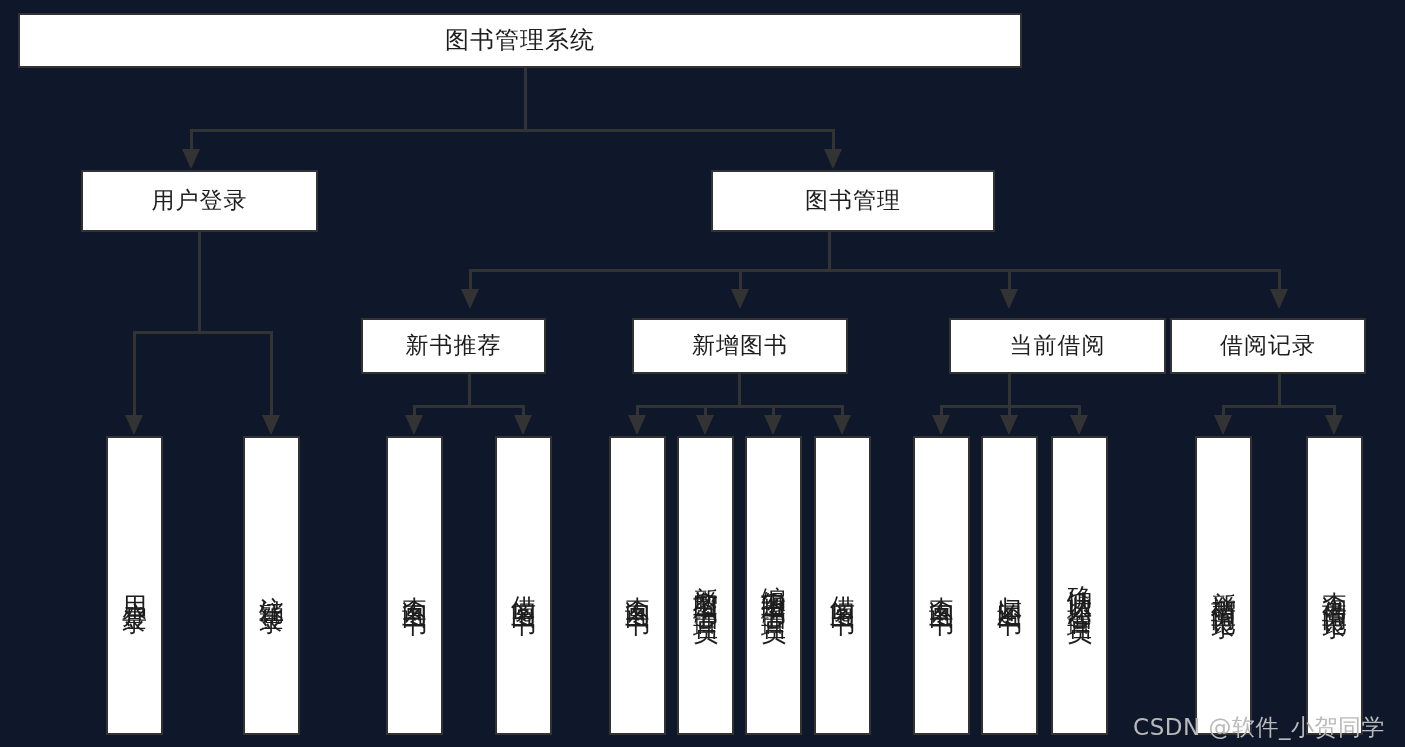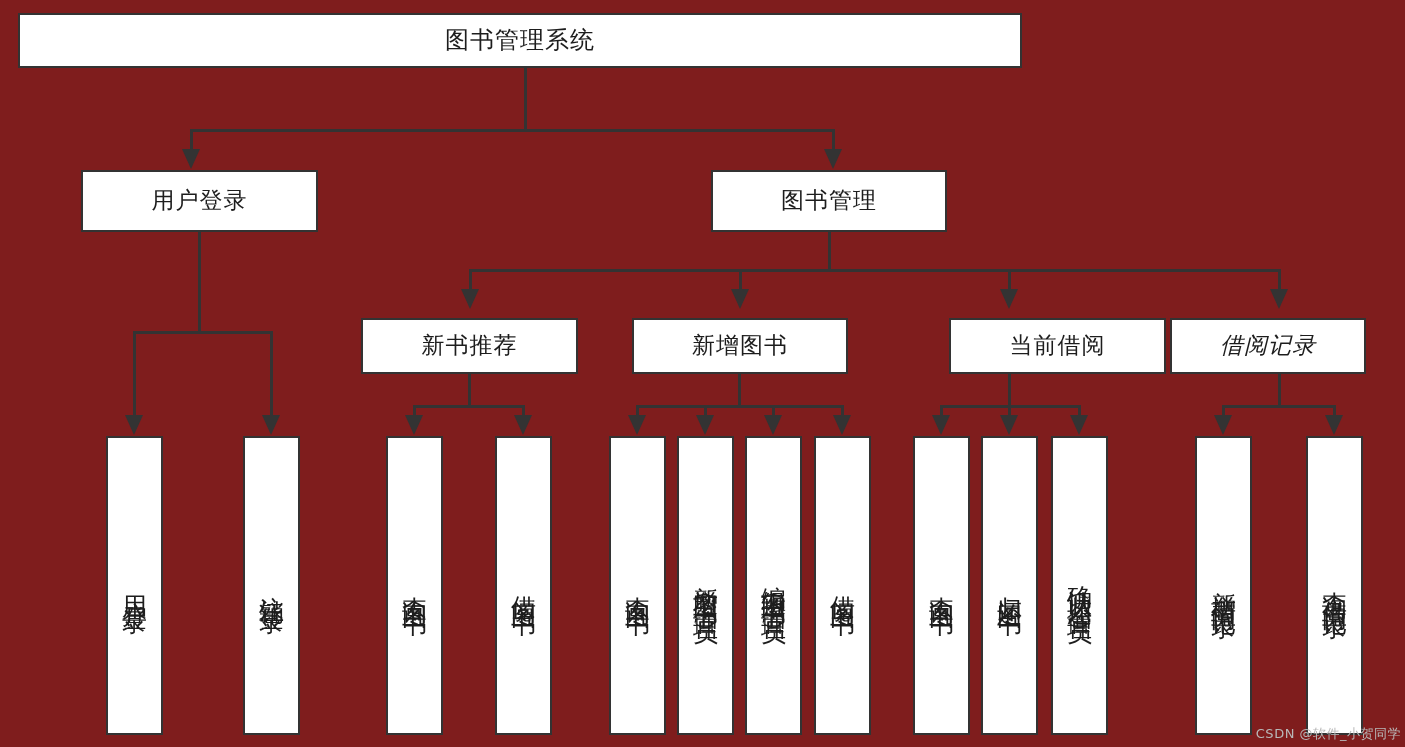"图书管理系统" #canvas { background: #7f1d1d -> #0f172a }
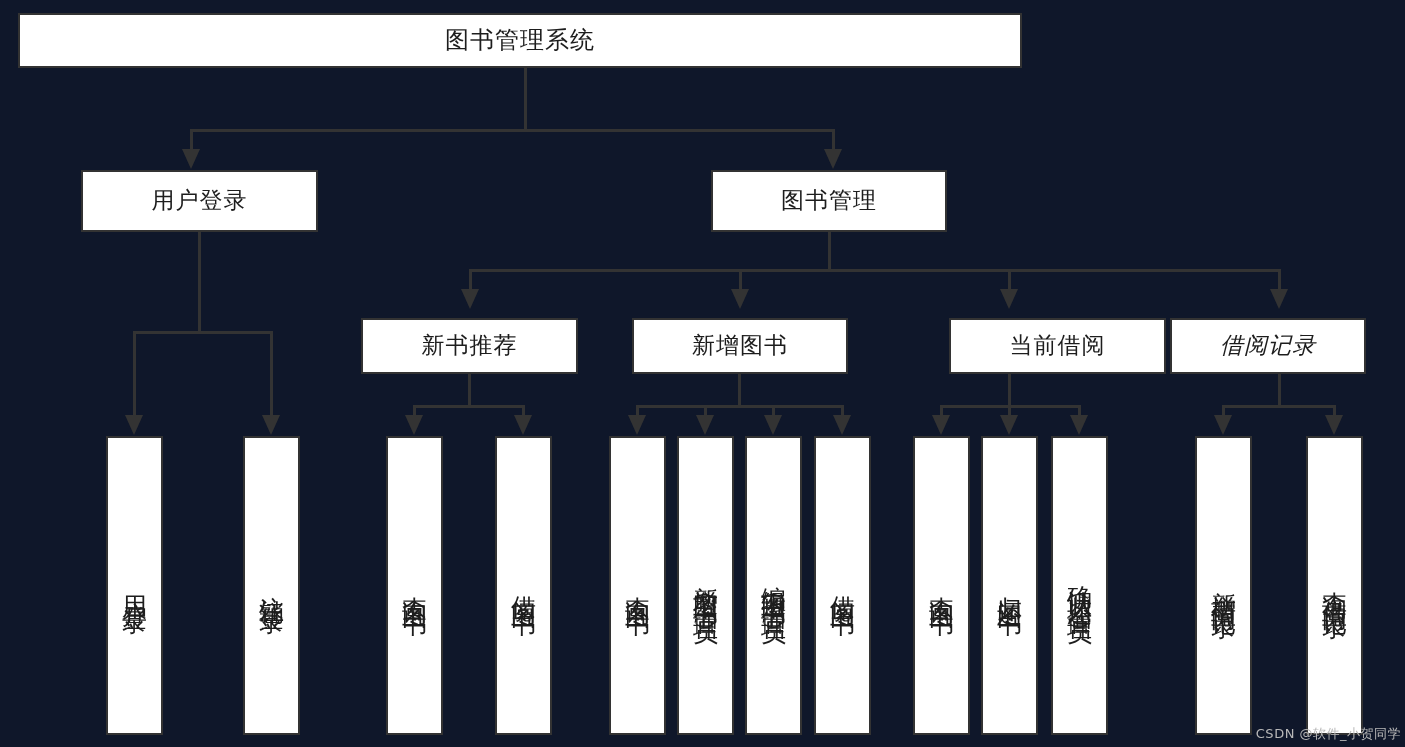"图书管理" div.node { width: 236px -> 284px }
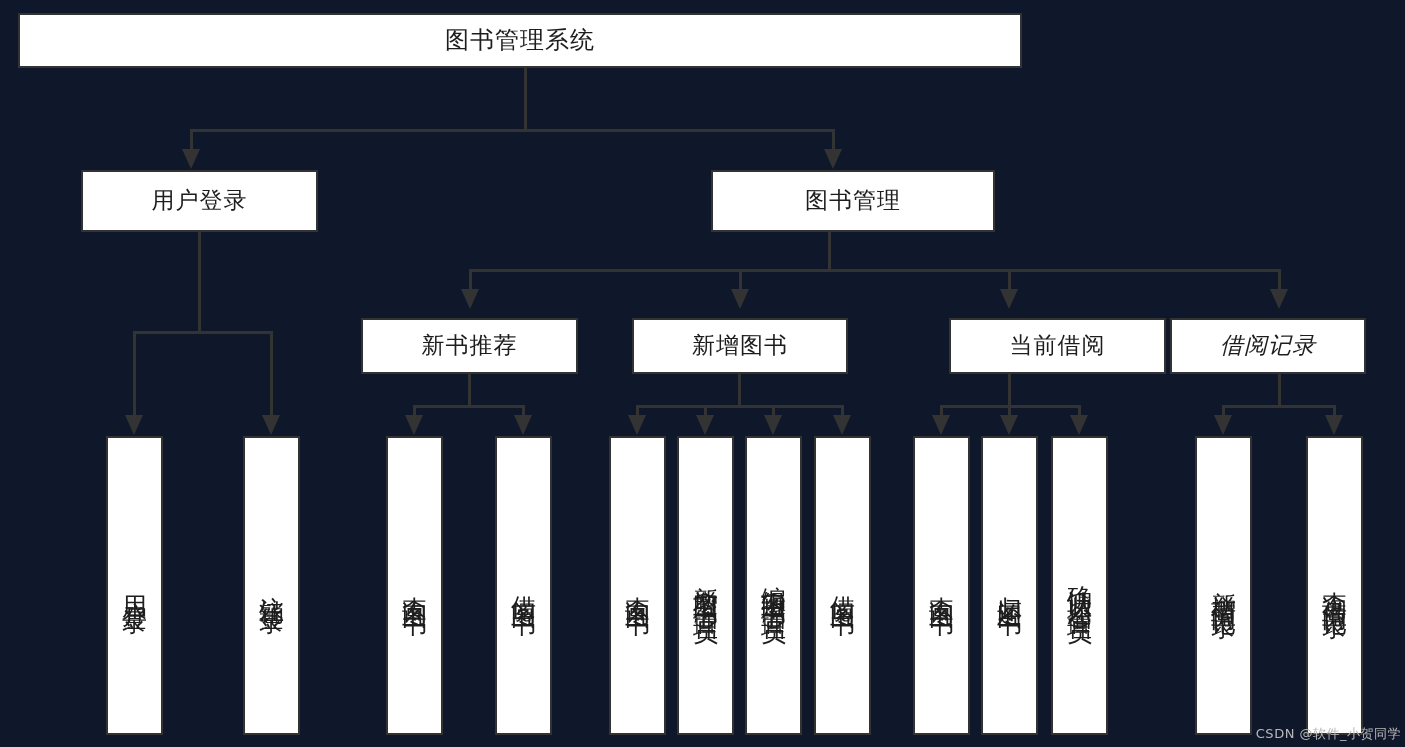"新书推荐" div.node { width: 217px -> 185px }
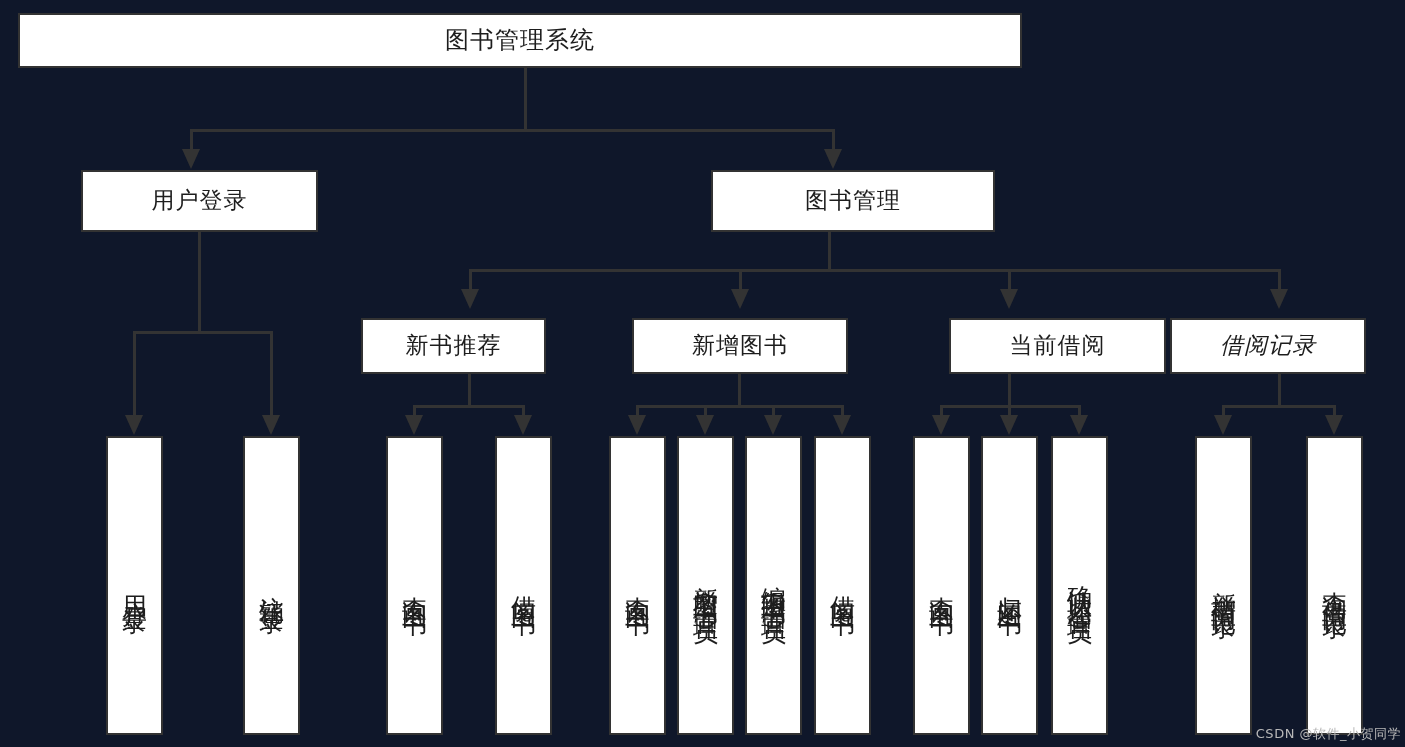"借阅记录" div.node { font-style: italic -> none }
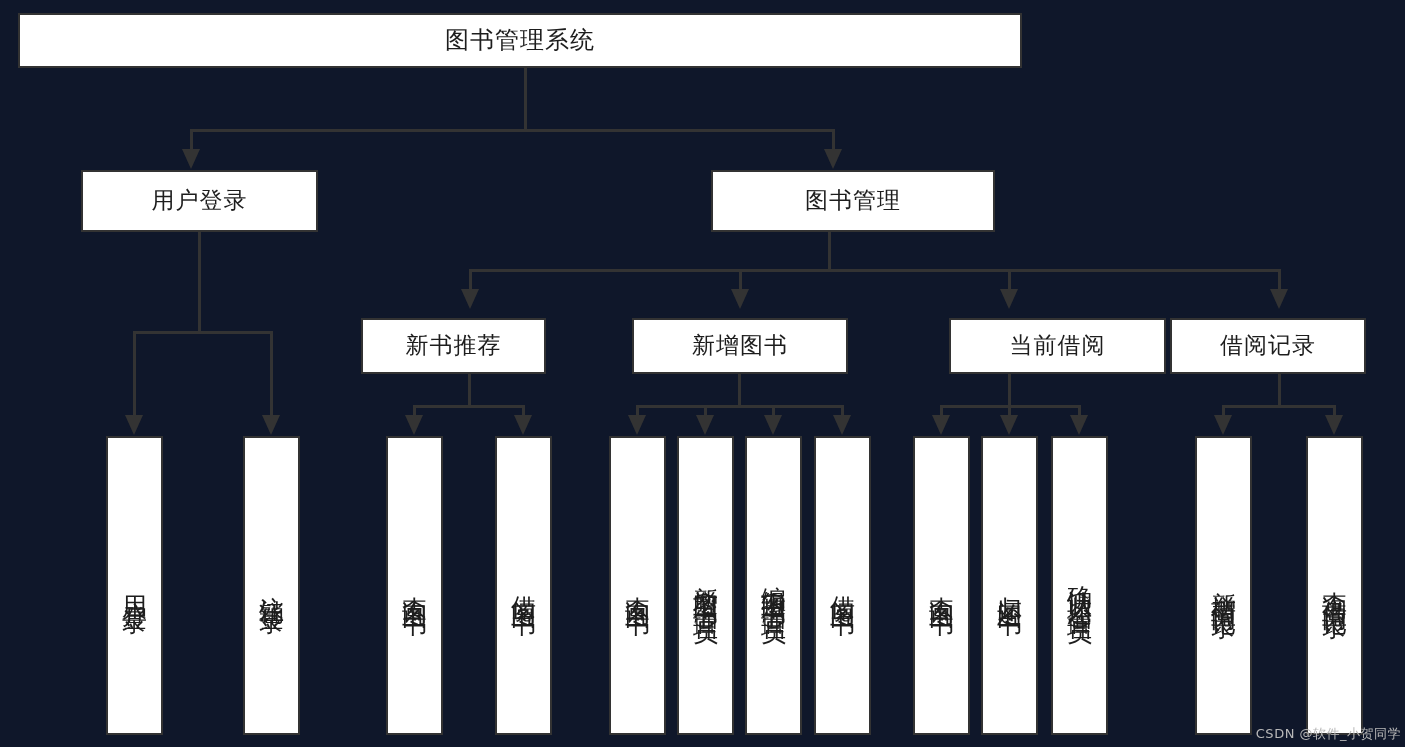"CSDN @软件_小贺同学" #watermark { font-size: 13px -> 23px; right: 4px -> 20px }
